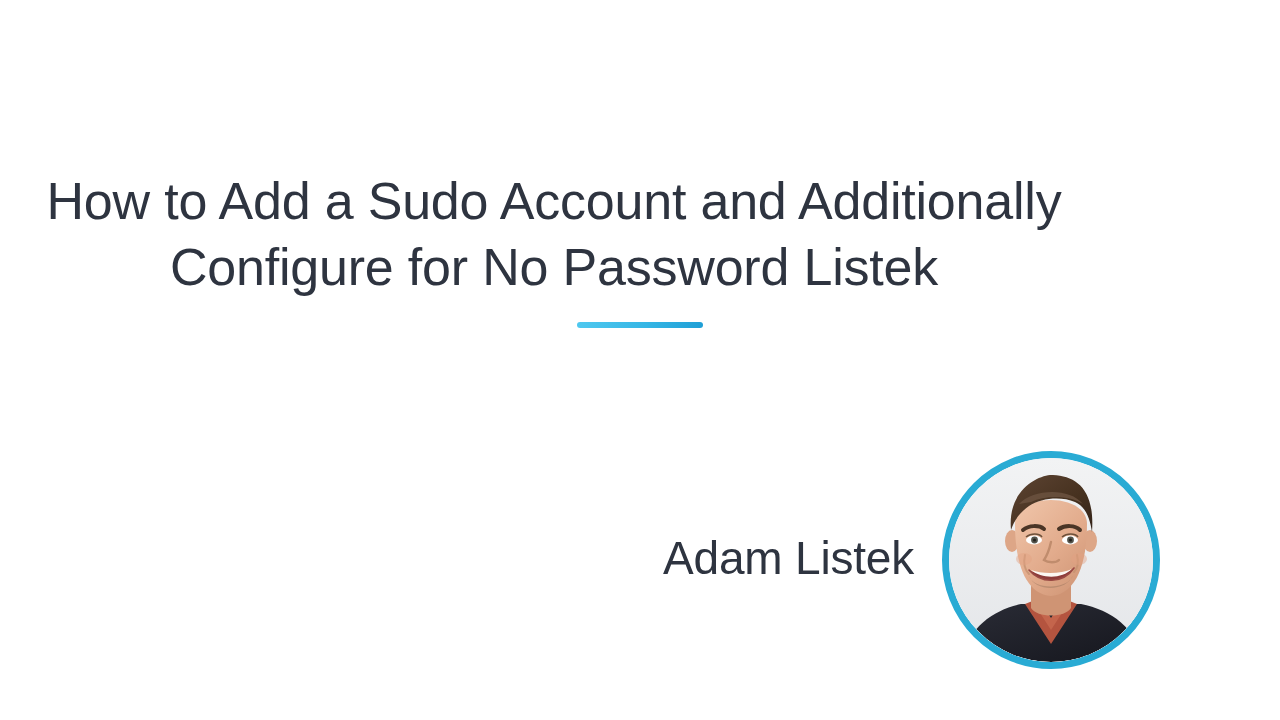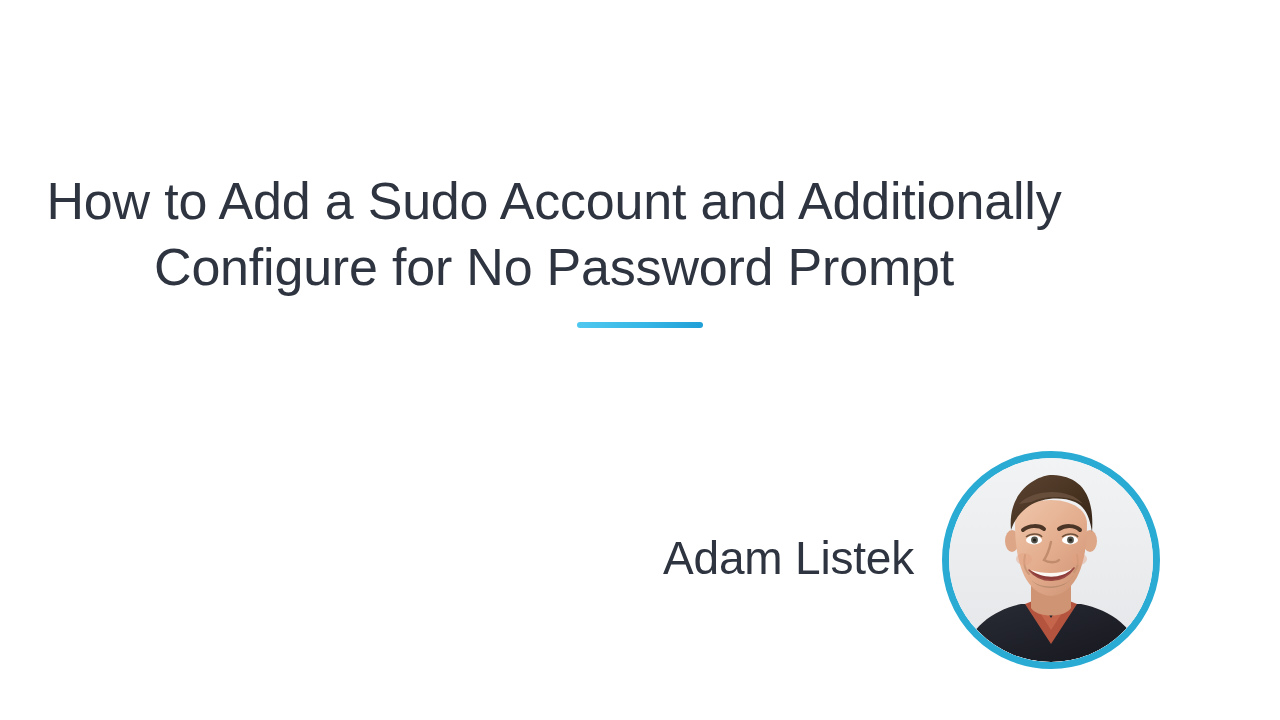"Configure for No Password Prompt" span.title-line { text: Prompt -> Listek }
